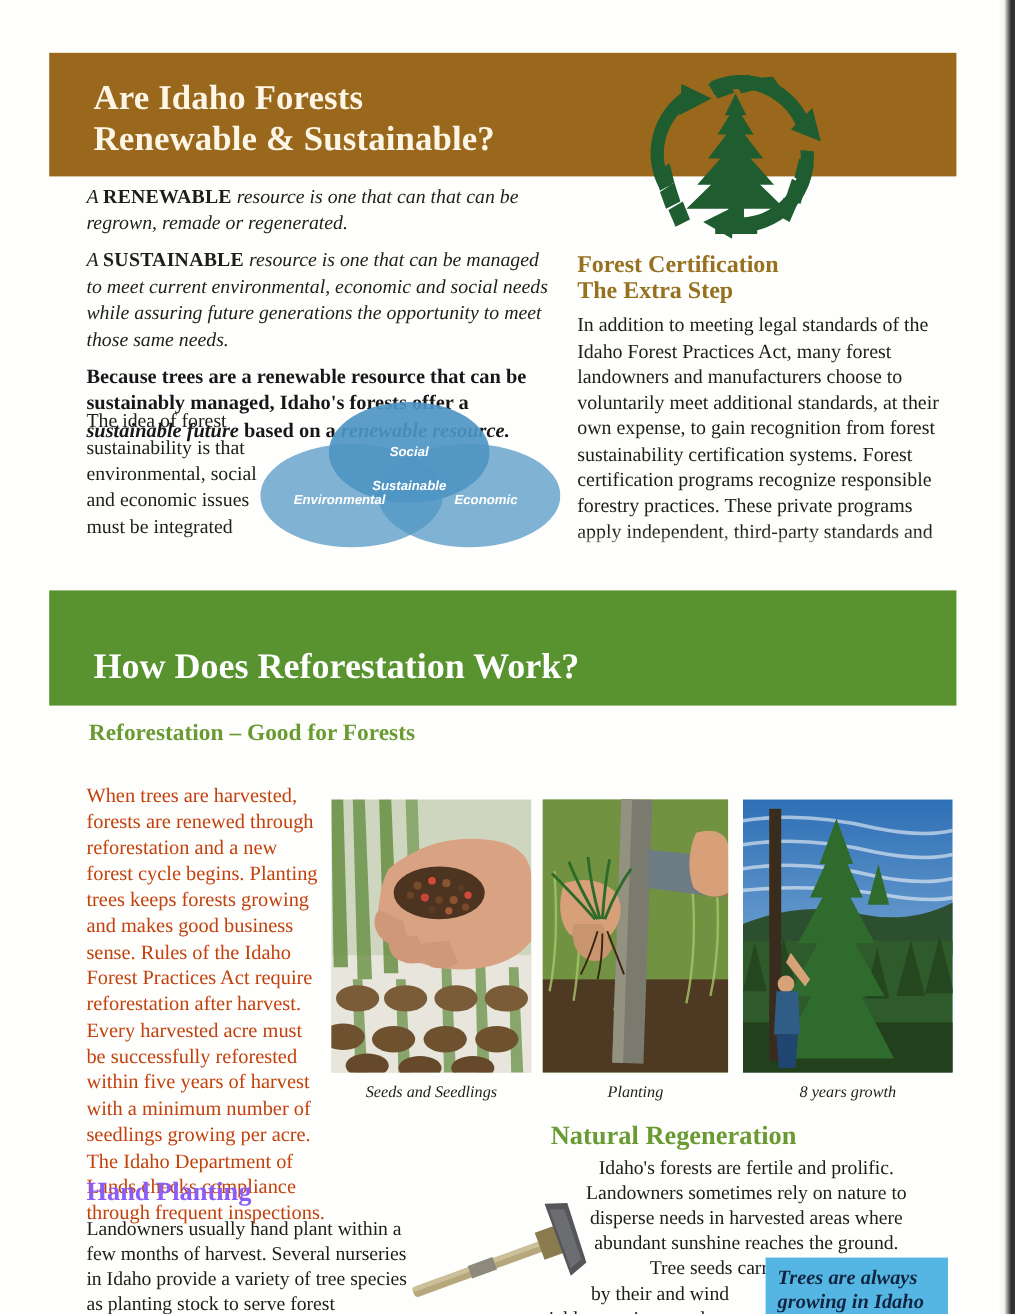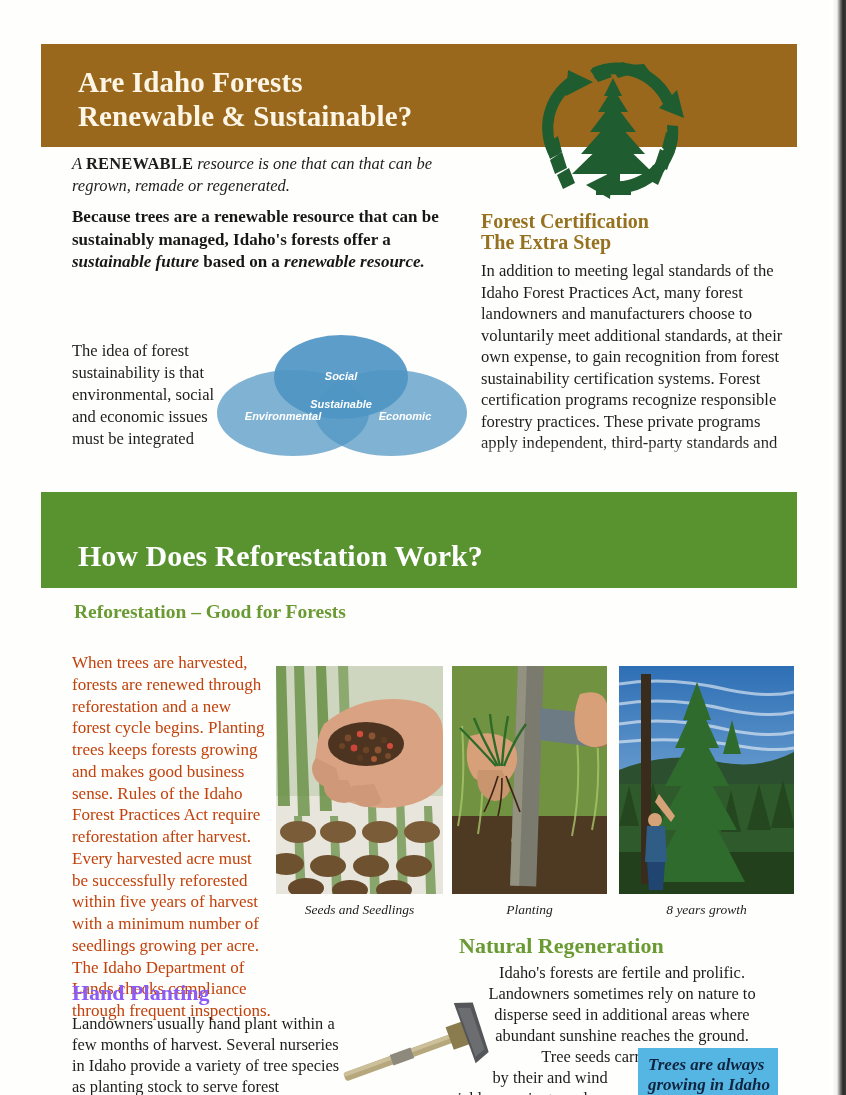"A SUSTAINABLE resource is one" p.p-italic { html: none -> <p>A <b>SUSTAINABLE</b><span> resource is one that can be managed to meet current environmental, economic and social needs while assuring future generations the opportunity to meet those same needs.</span></p> }
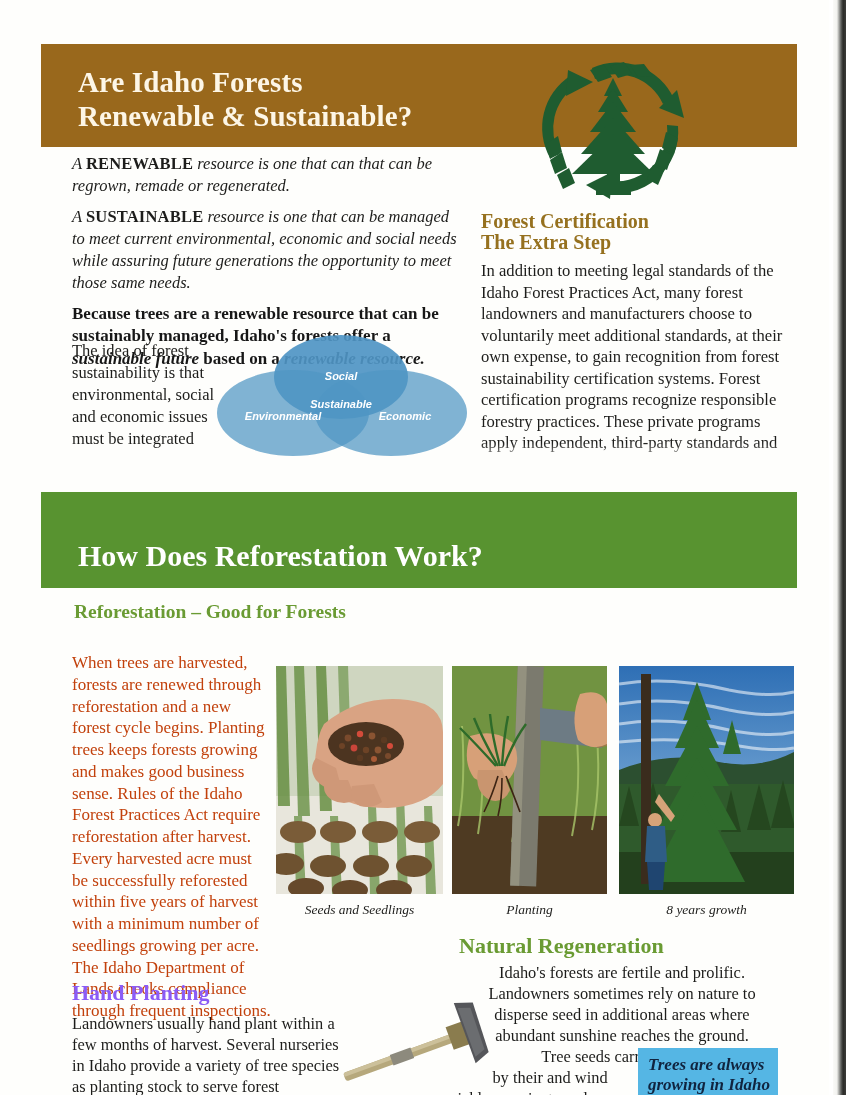"disperse seed in additional areas" div { text: seed in additional -> needs in harvested }
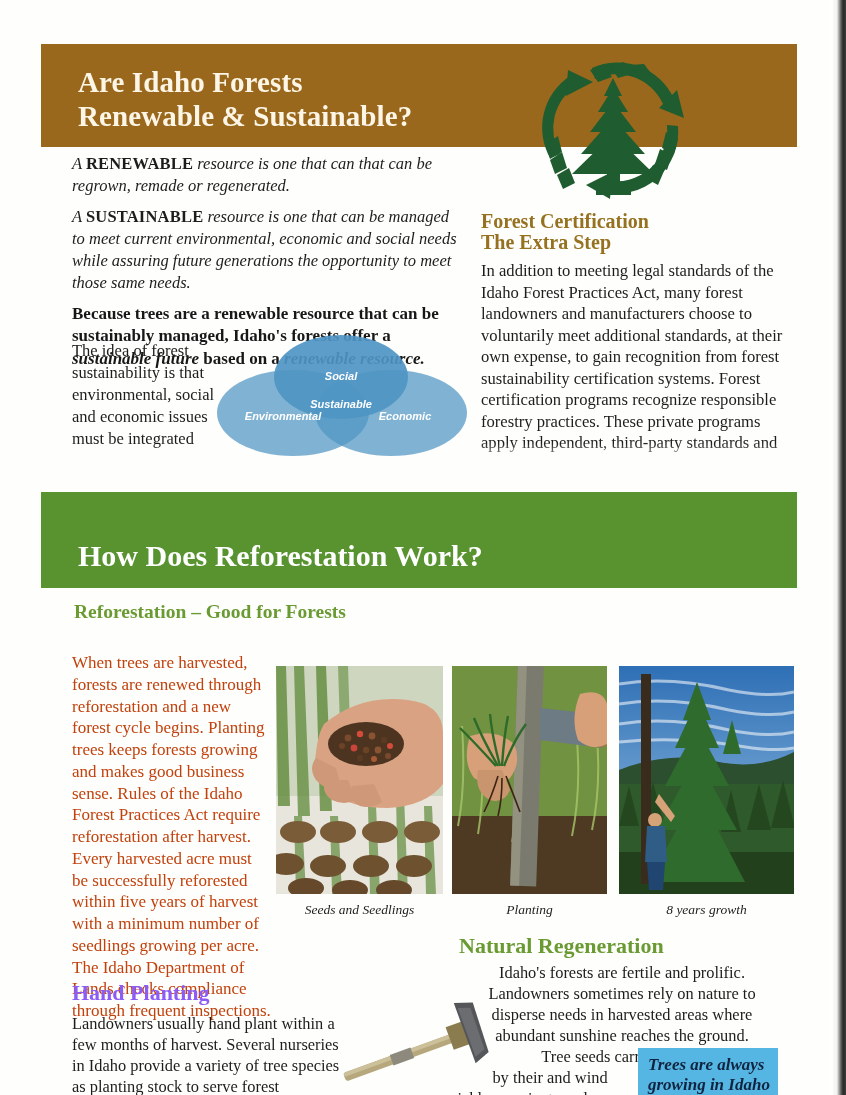"Trees are always" .blue-box { width: 140px -> 152px }
